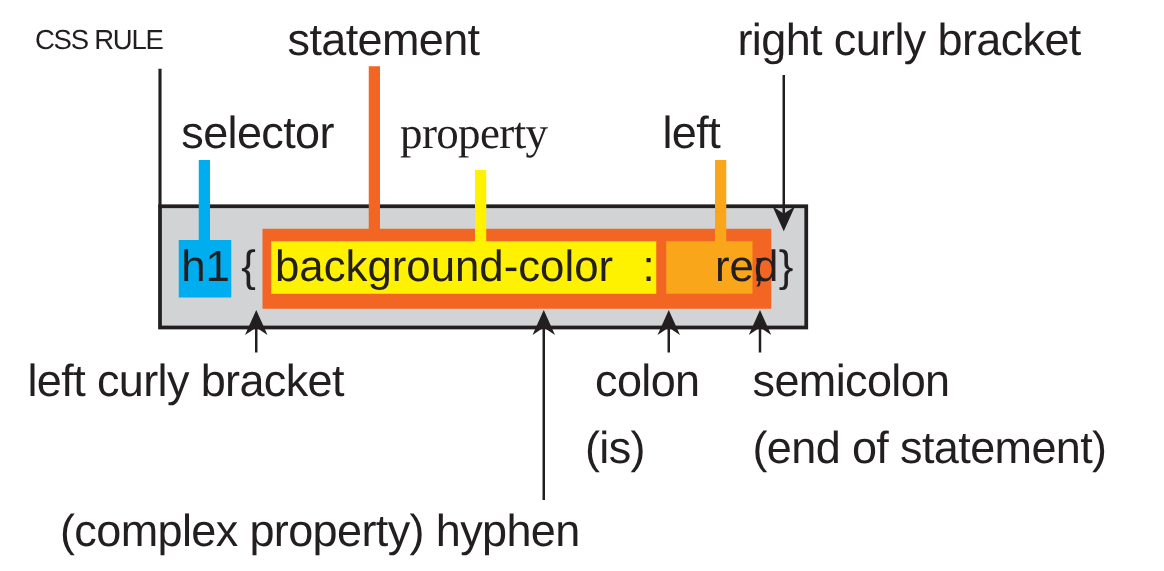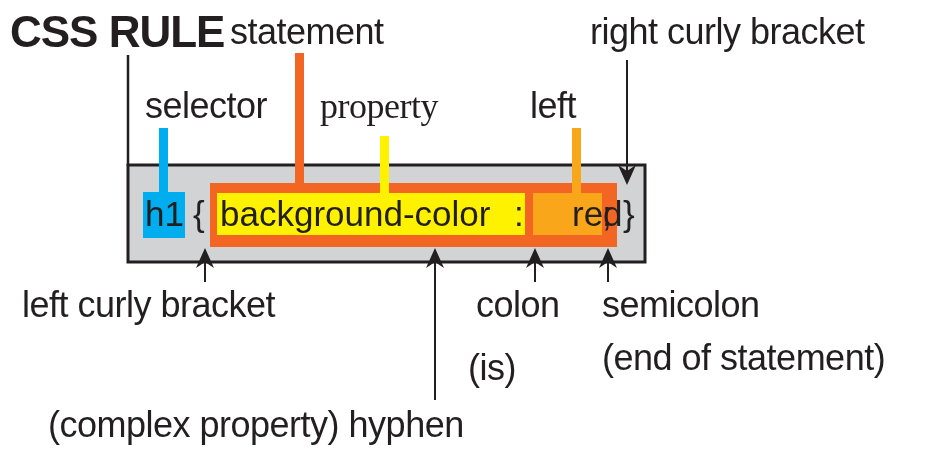"CSS RULE" .title { font-size: 44px -> 22px; font-weight: bold -> normal; margin-left: none -> 18px }
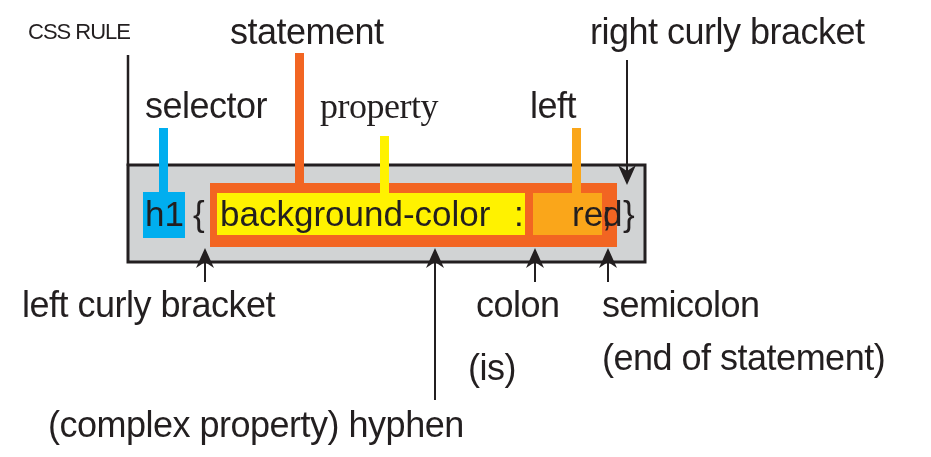"(is)" div.lbl { top: 348px -> 338px }
